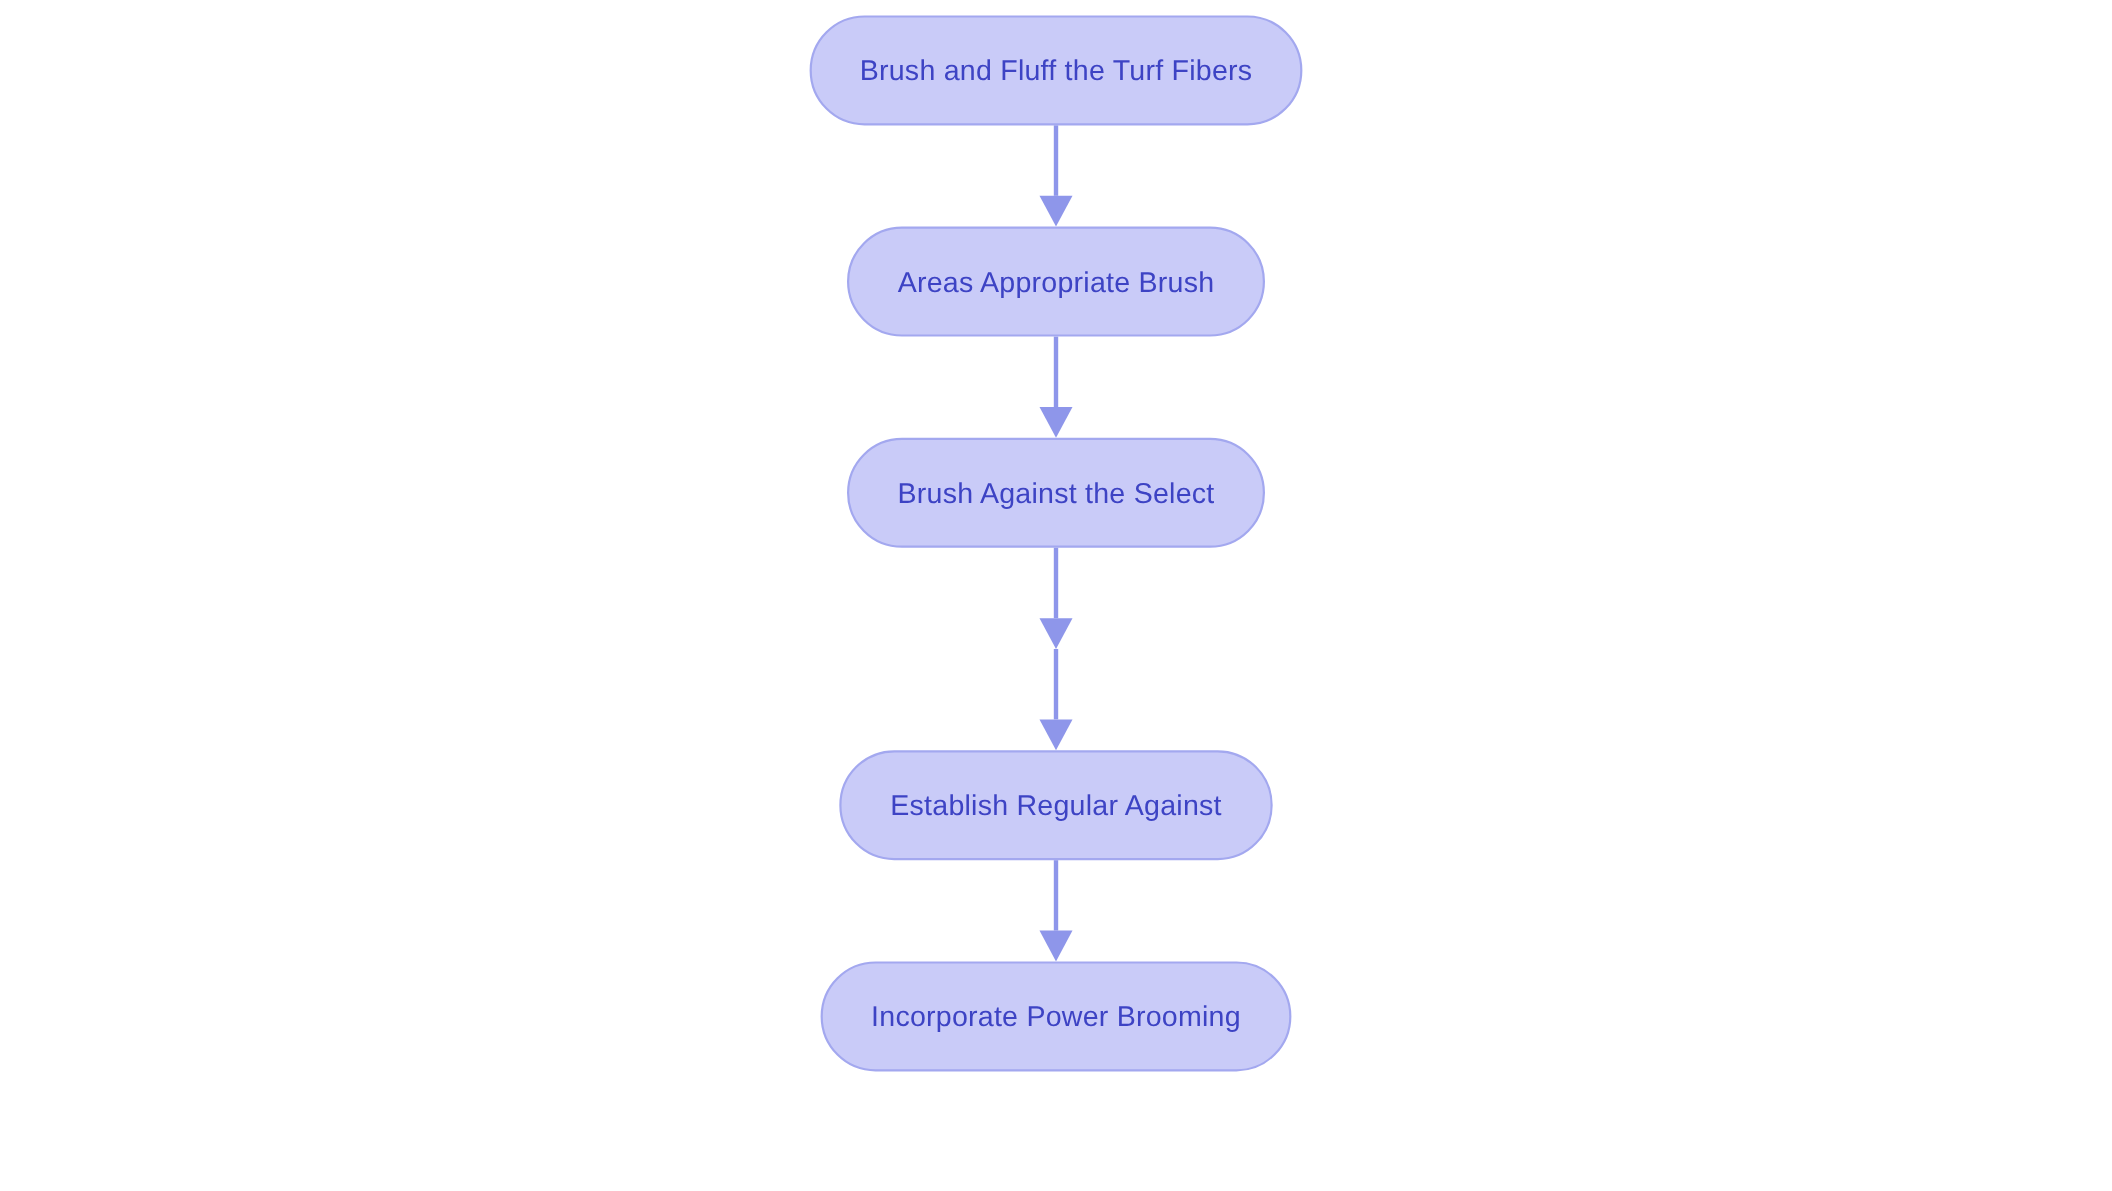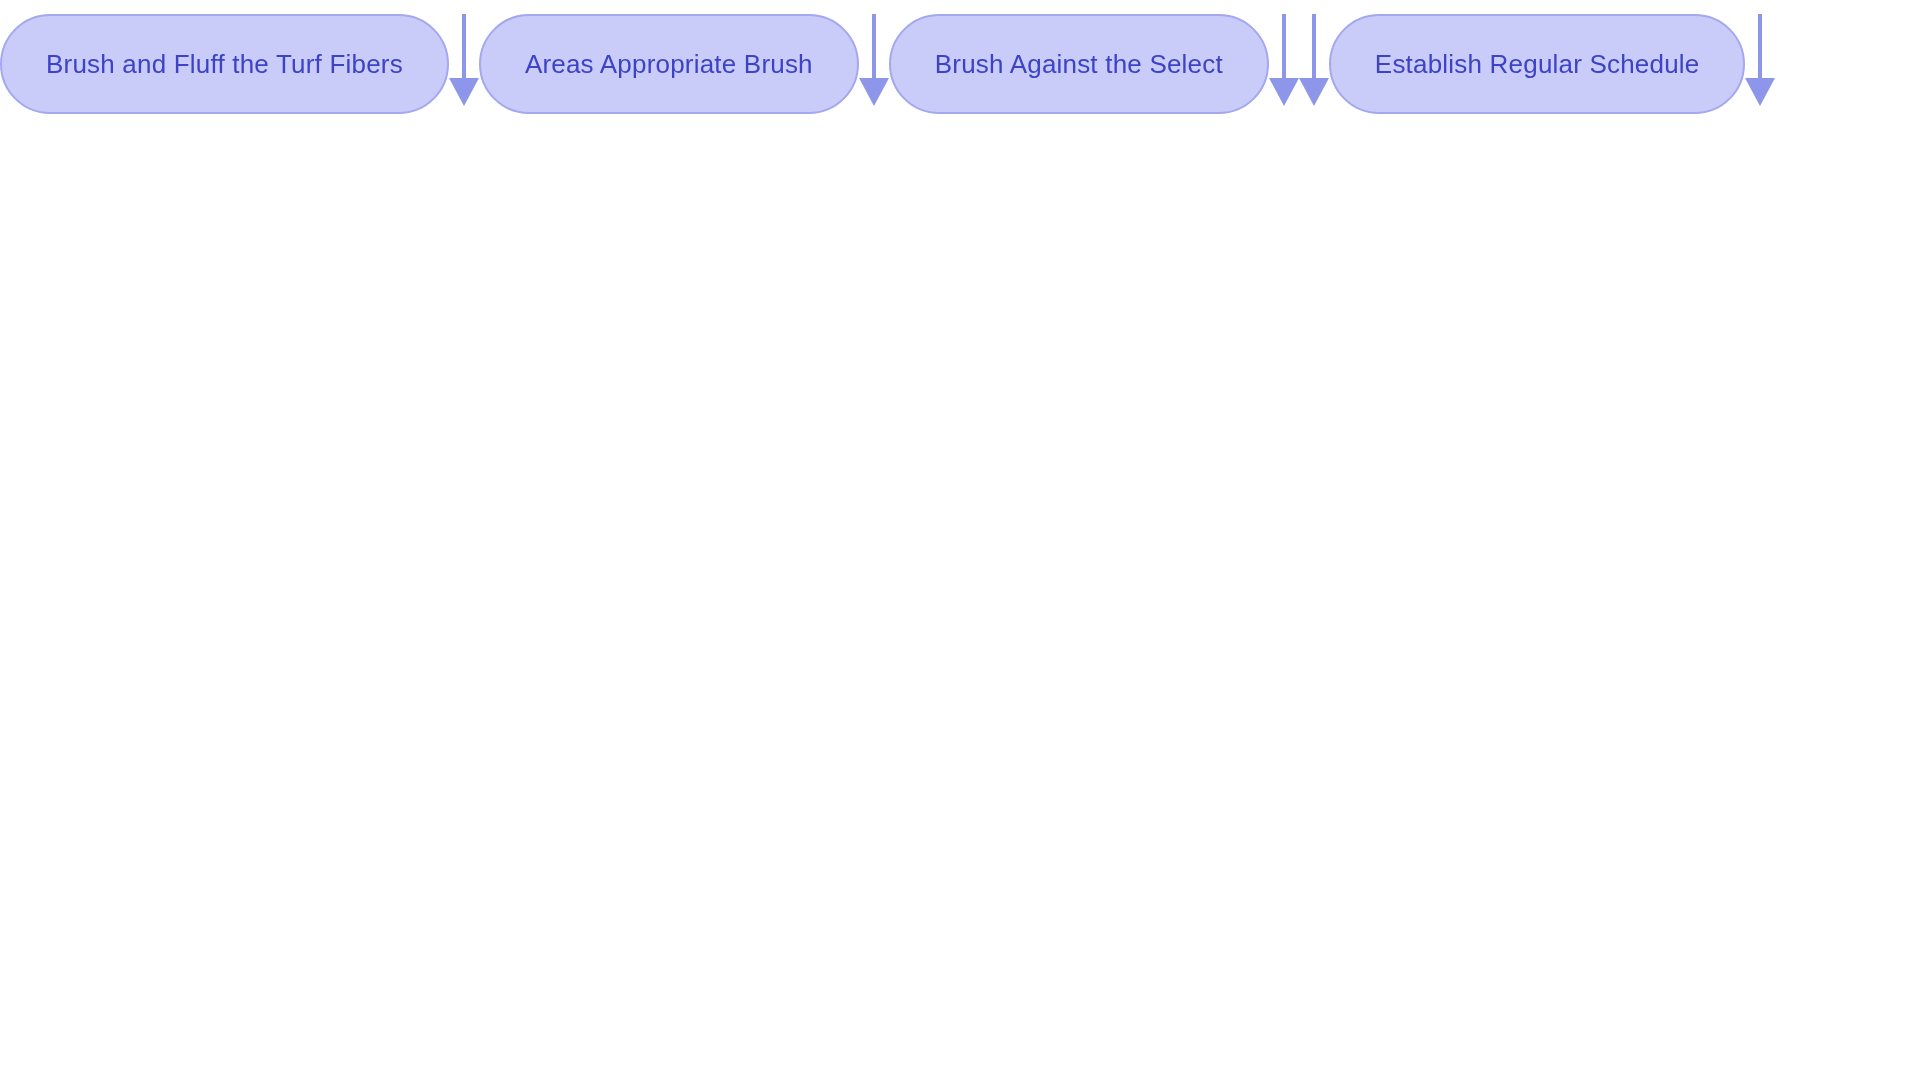"Brush and Fluff the Turf" .canvas { align-items: flex-start -> center; flex-direction: row -> column }
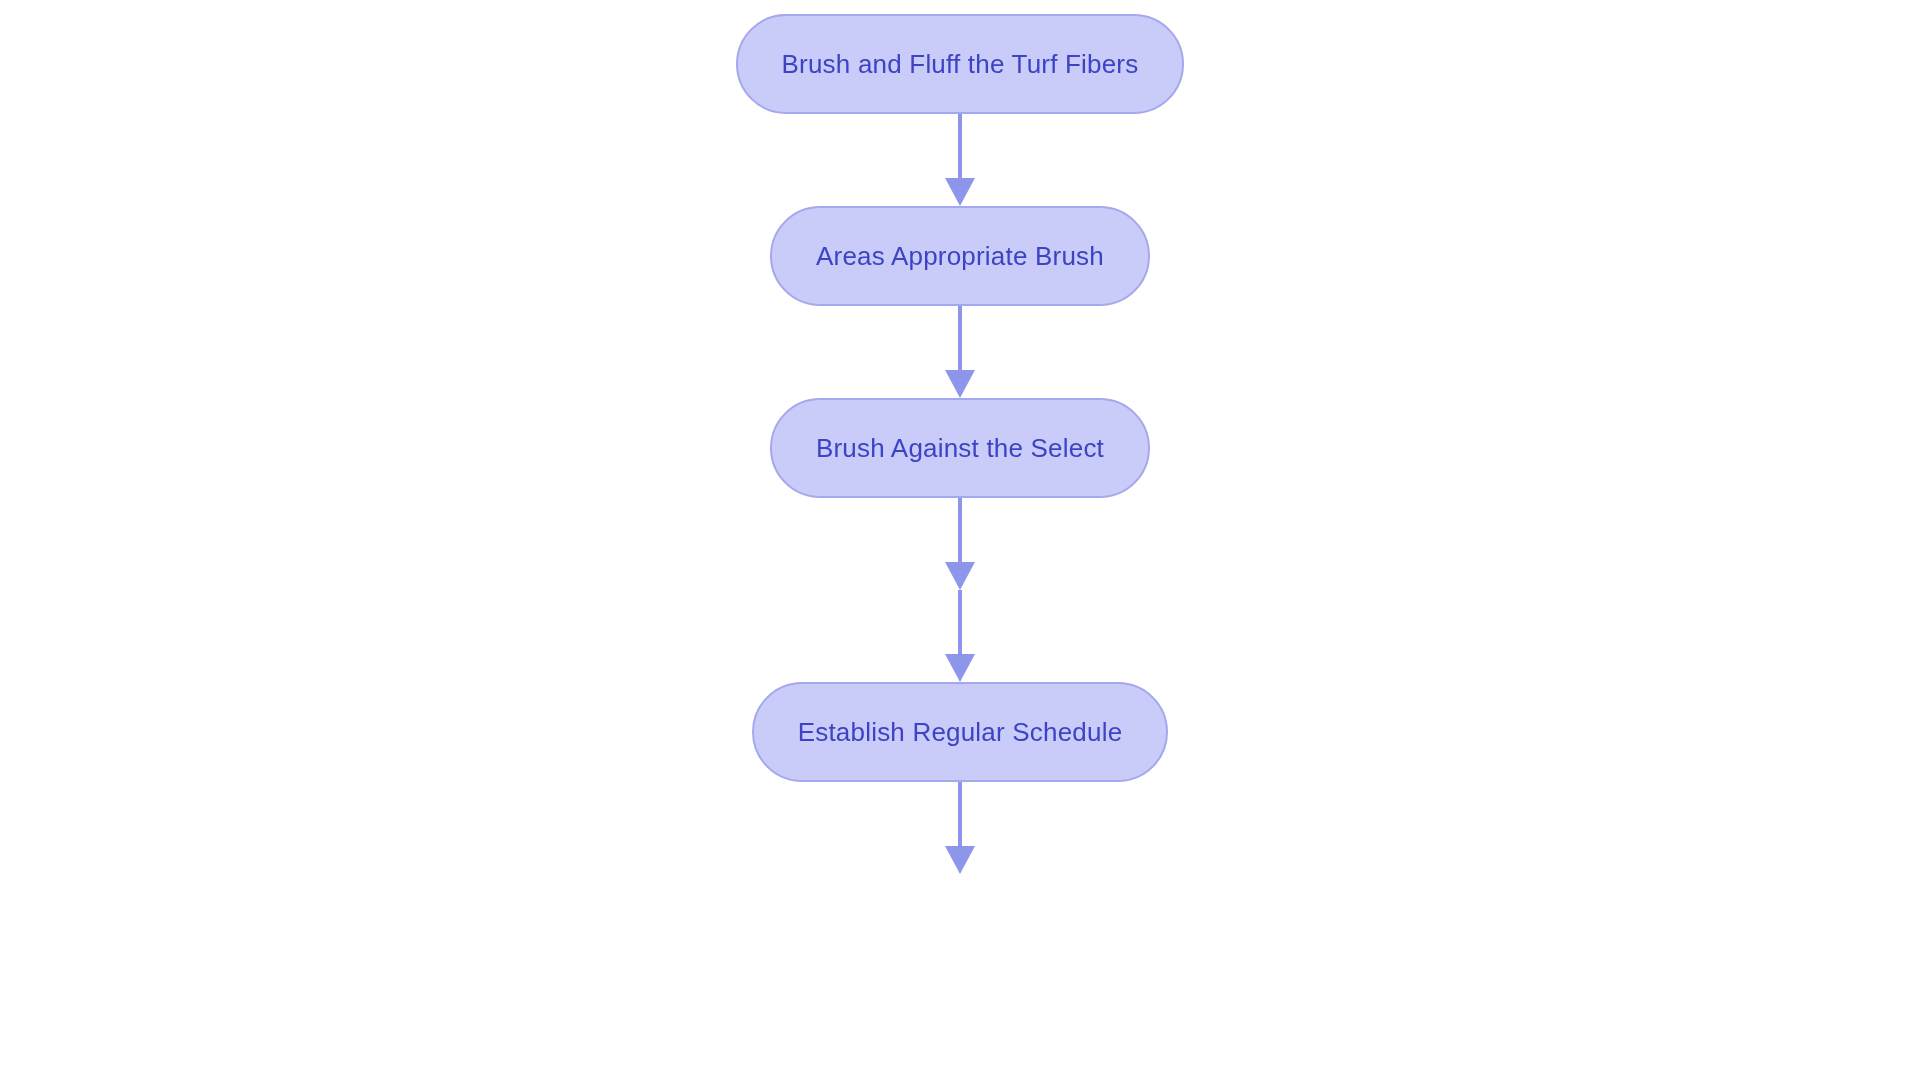"Establish Regular Schedule" span { text: Schedule -> Against }
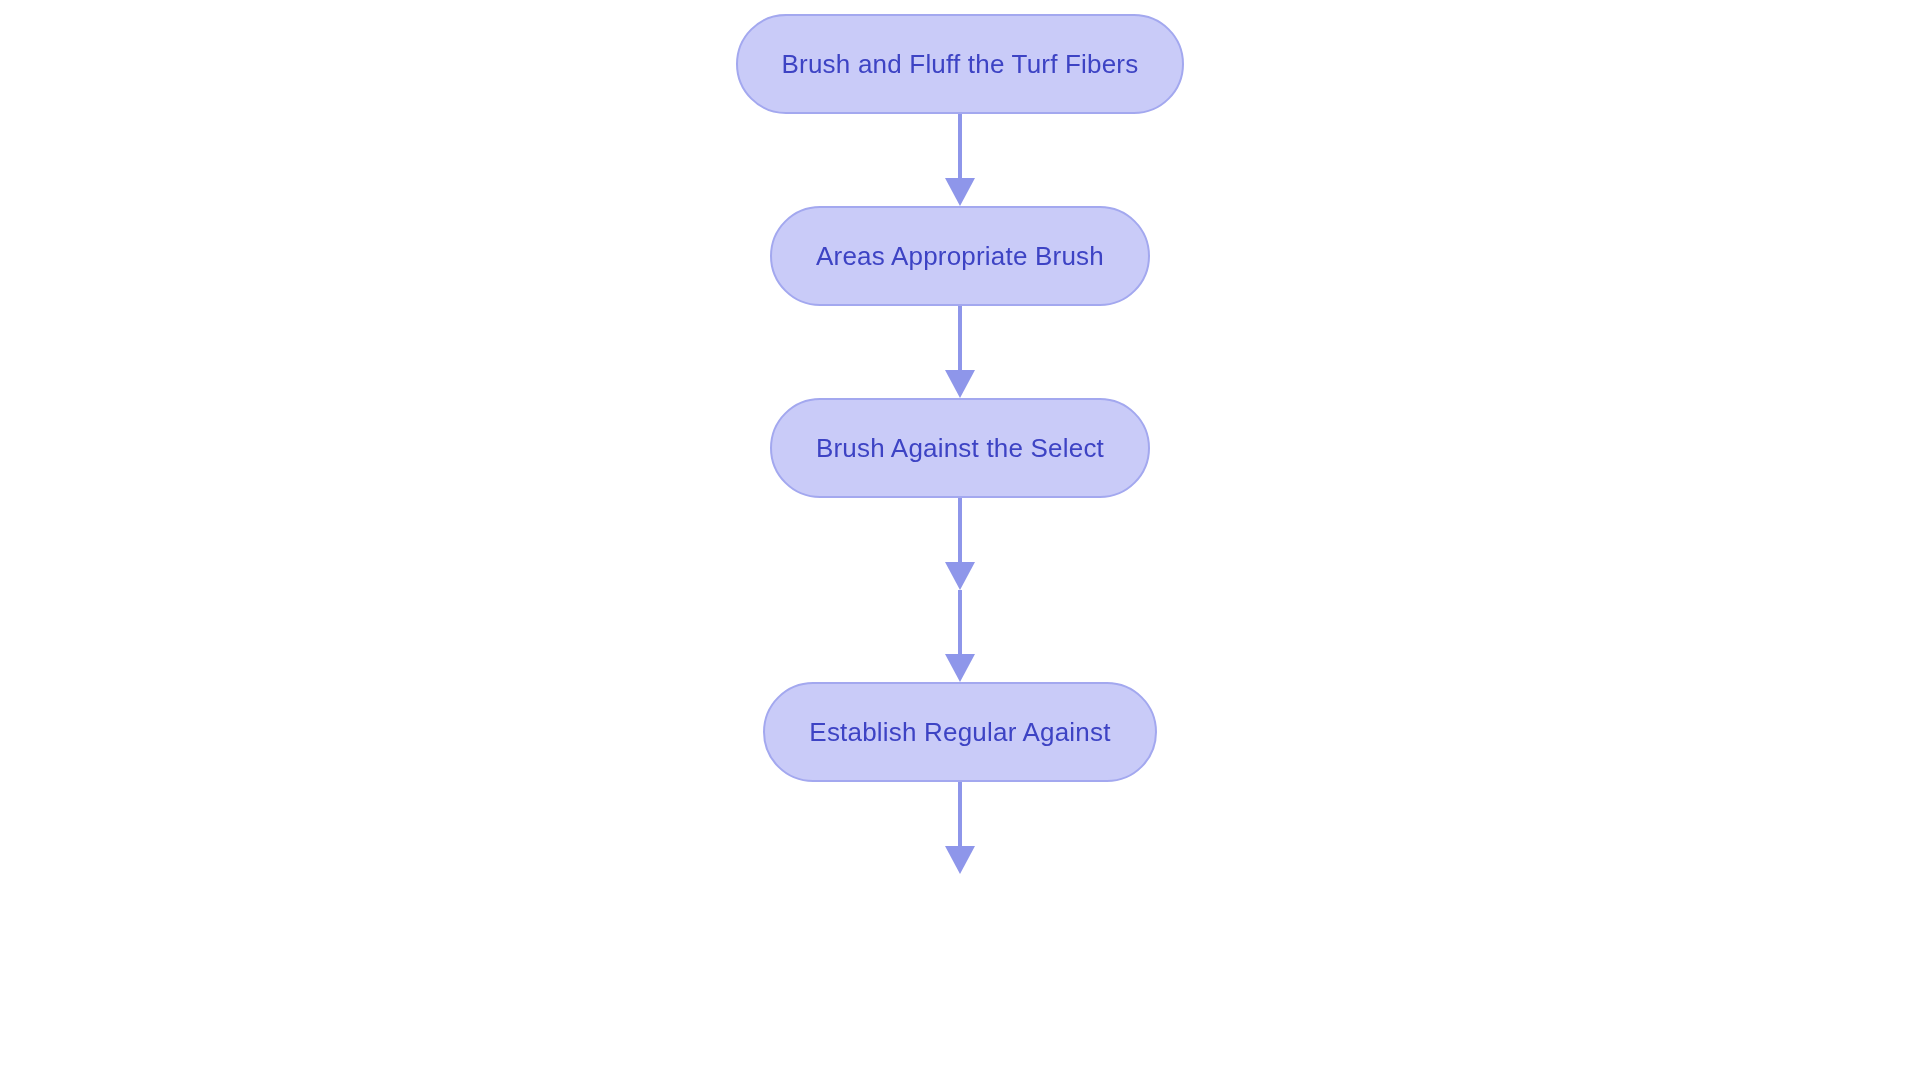"Incorporate Power Brooming" div.node { html: none -> <div> <span>Incorporate Power Brooming</span> </div> }
